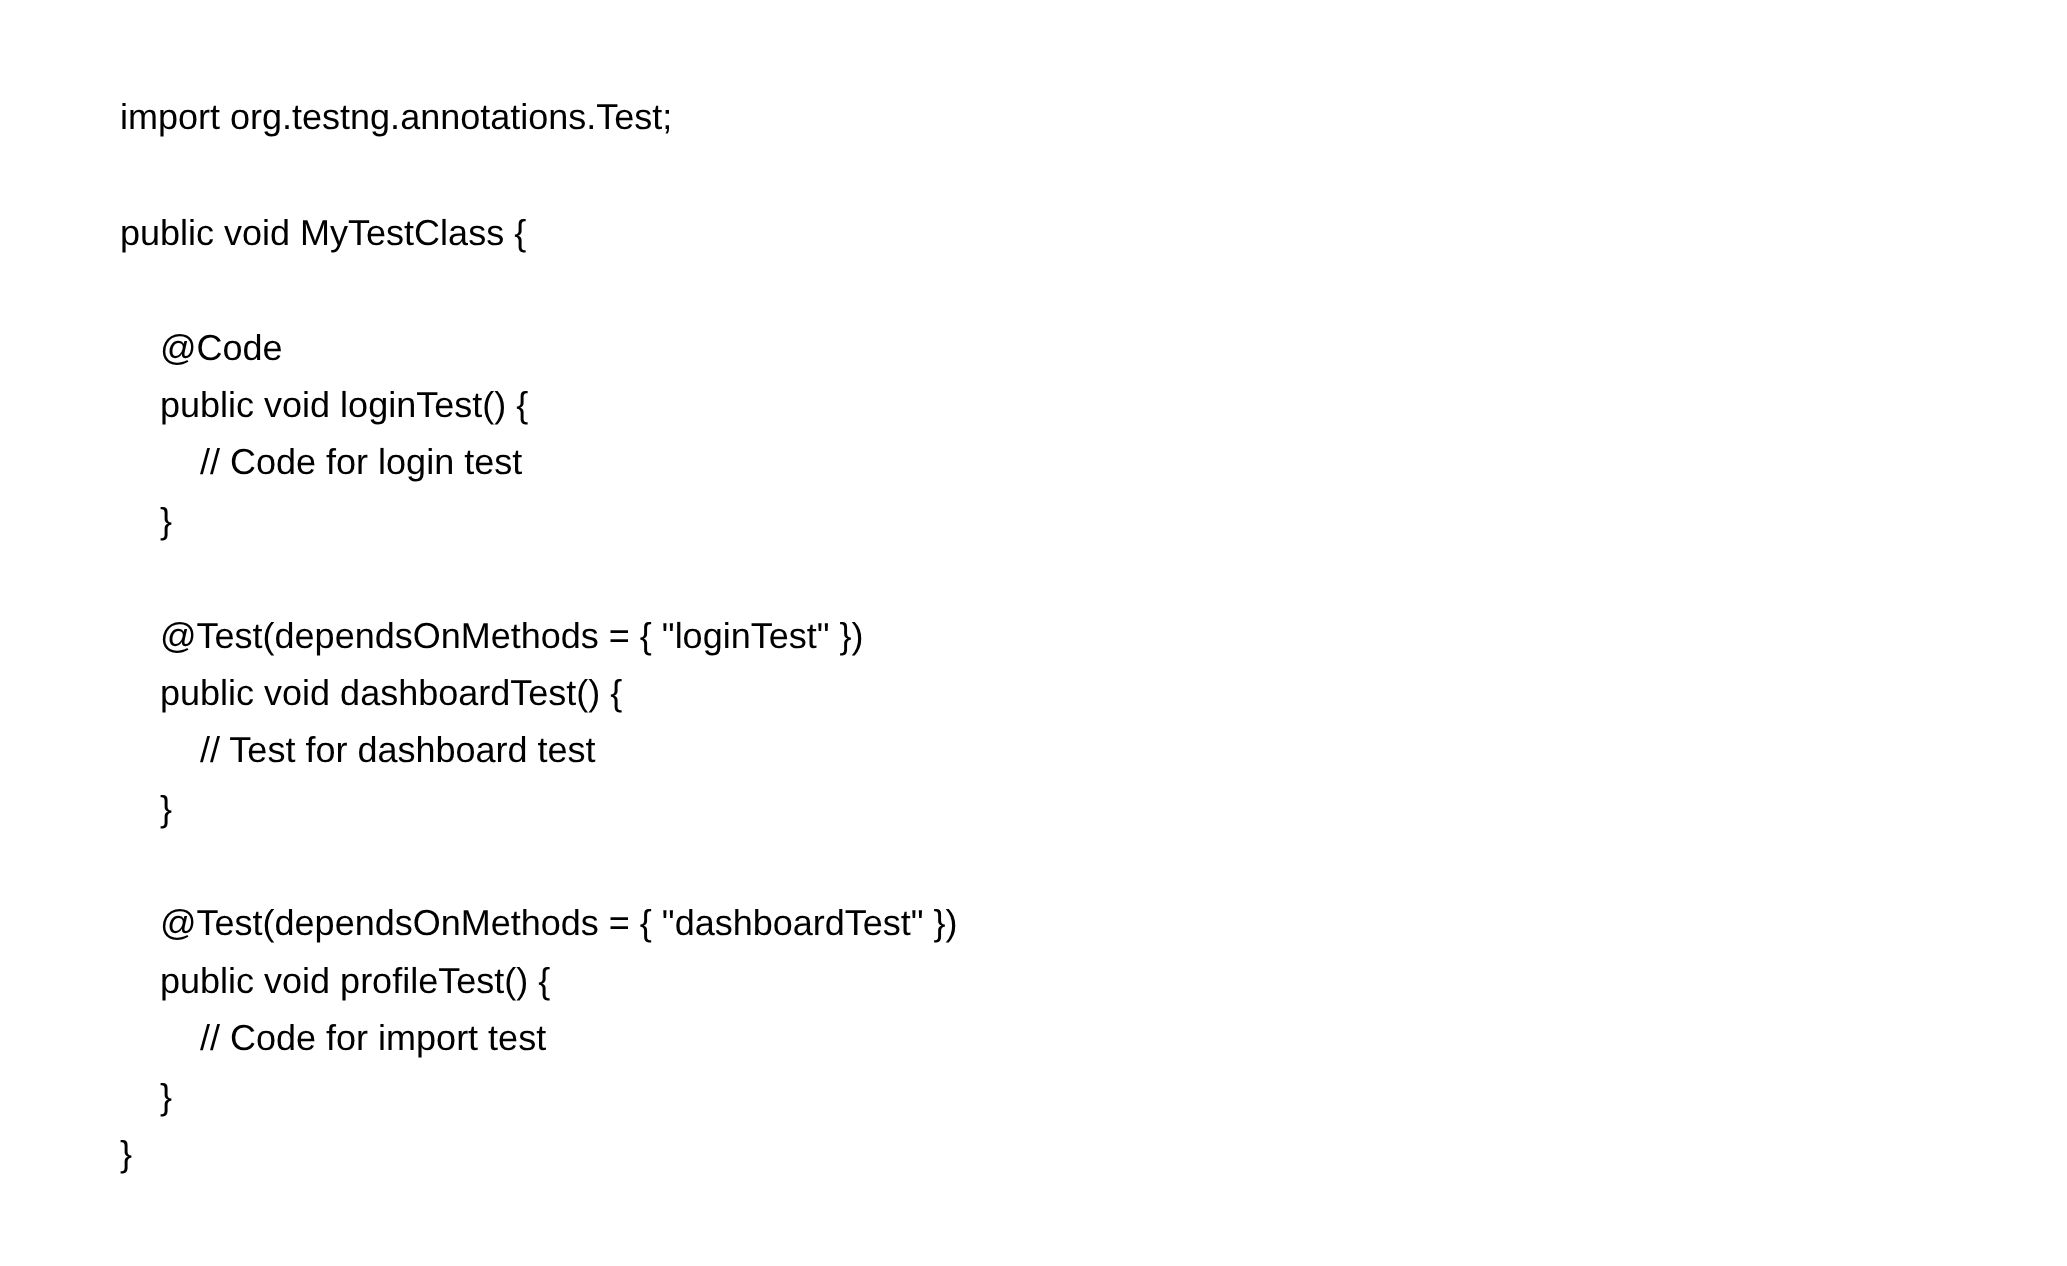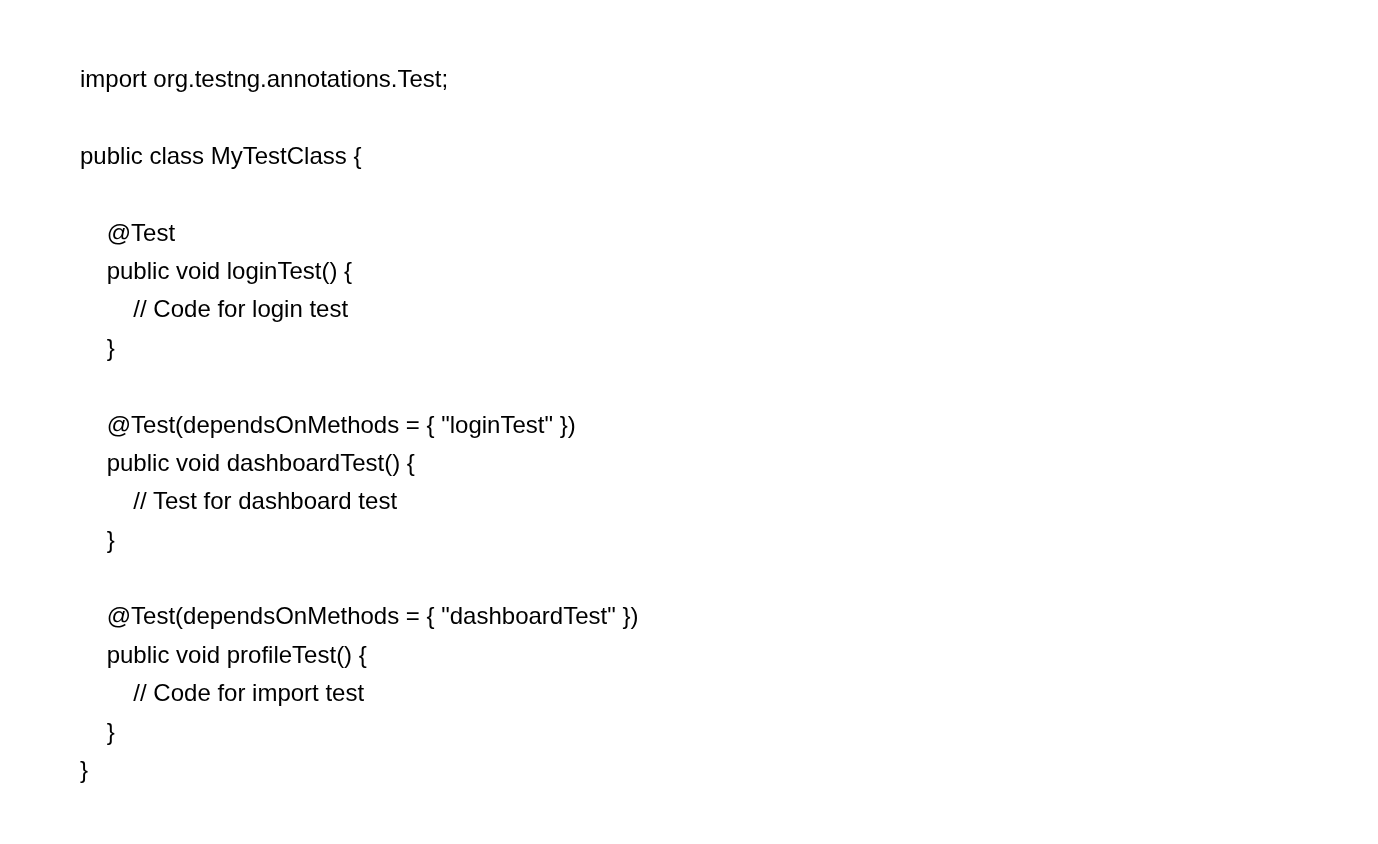"public class MyTestClass {" span { text: class -> void }
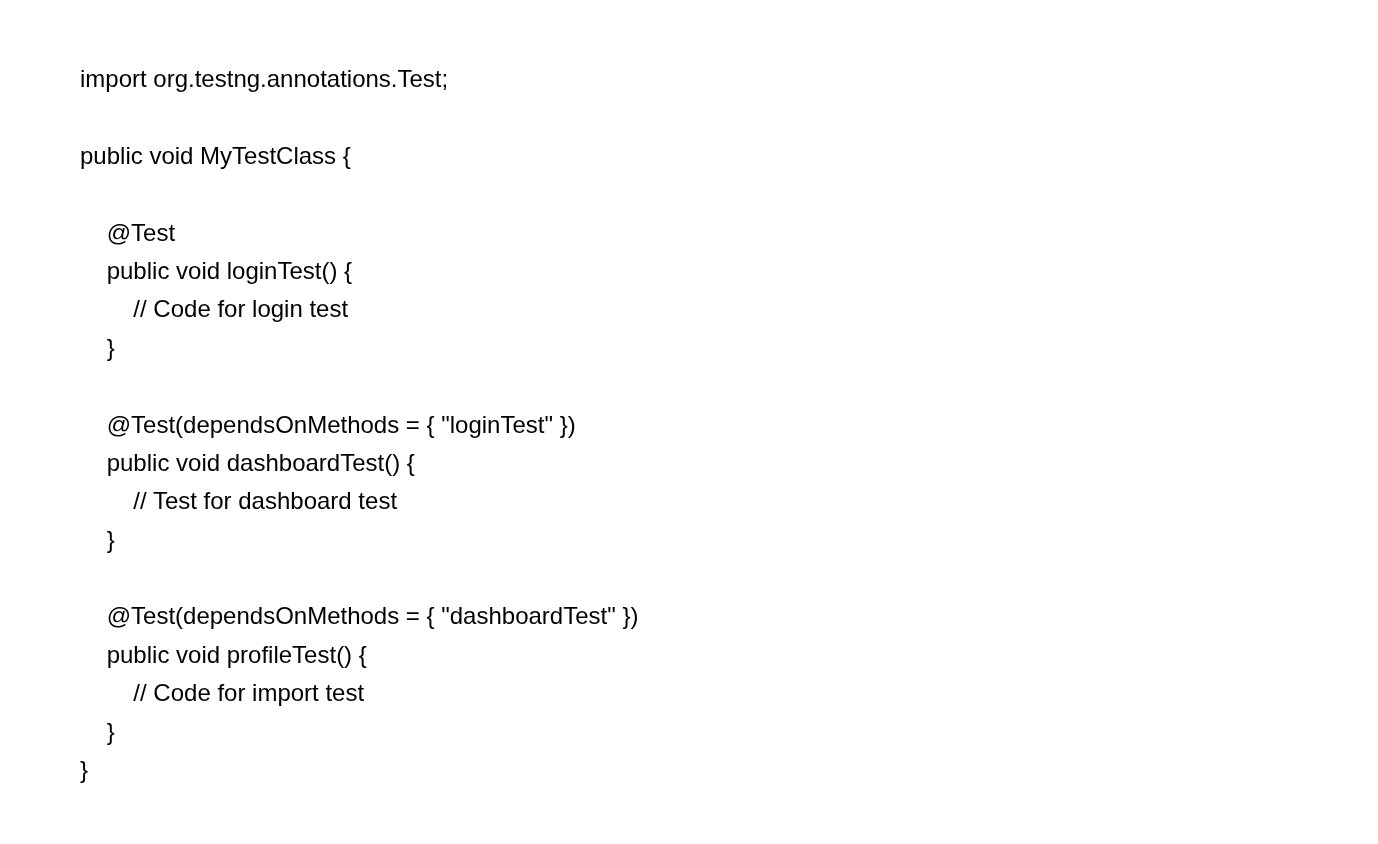"@Test" span { text: @Test -> @Code }
